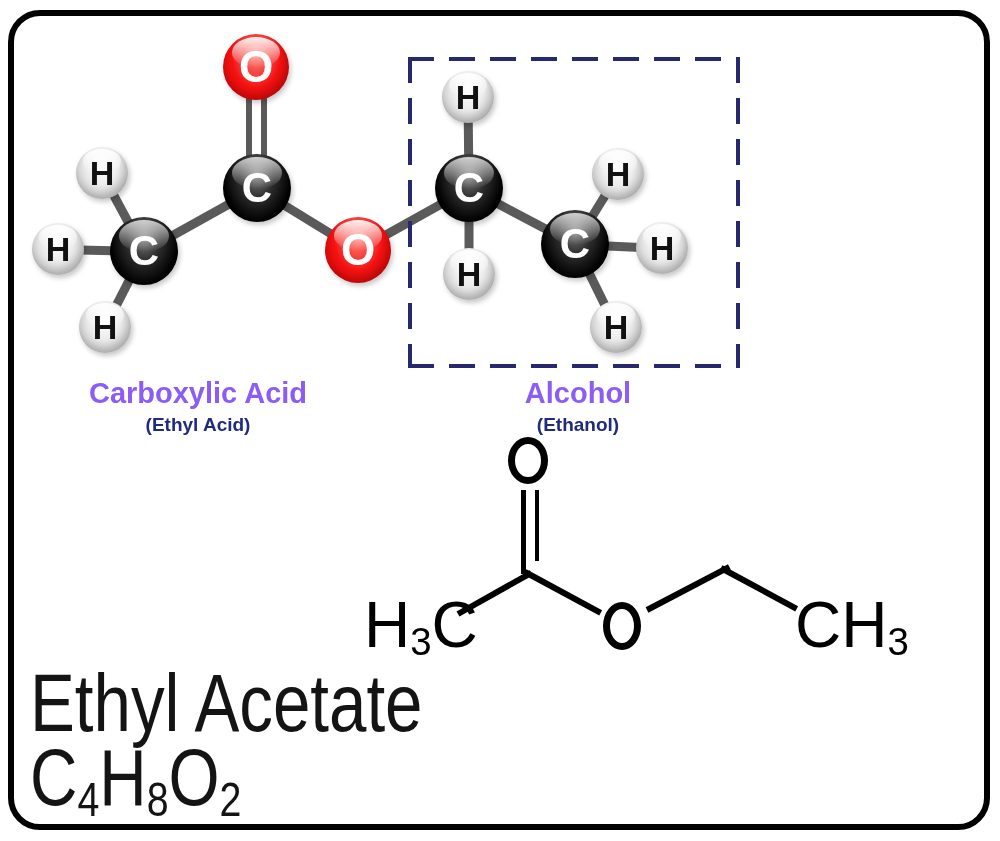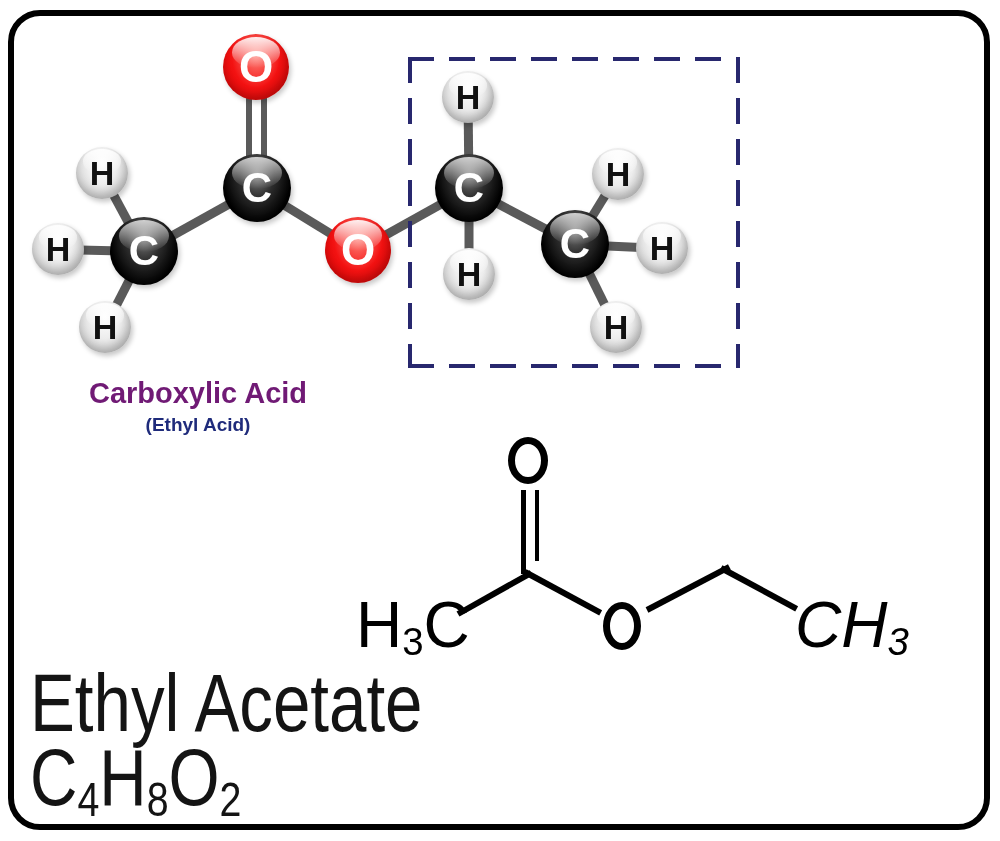"Carboxylic Acid" .region-label .t { color: #701a75 -> #8b5cf6 }
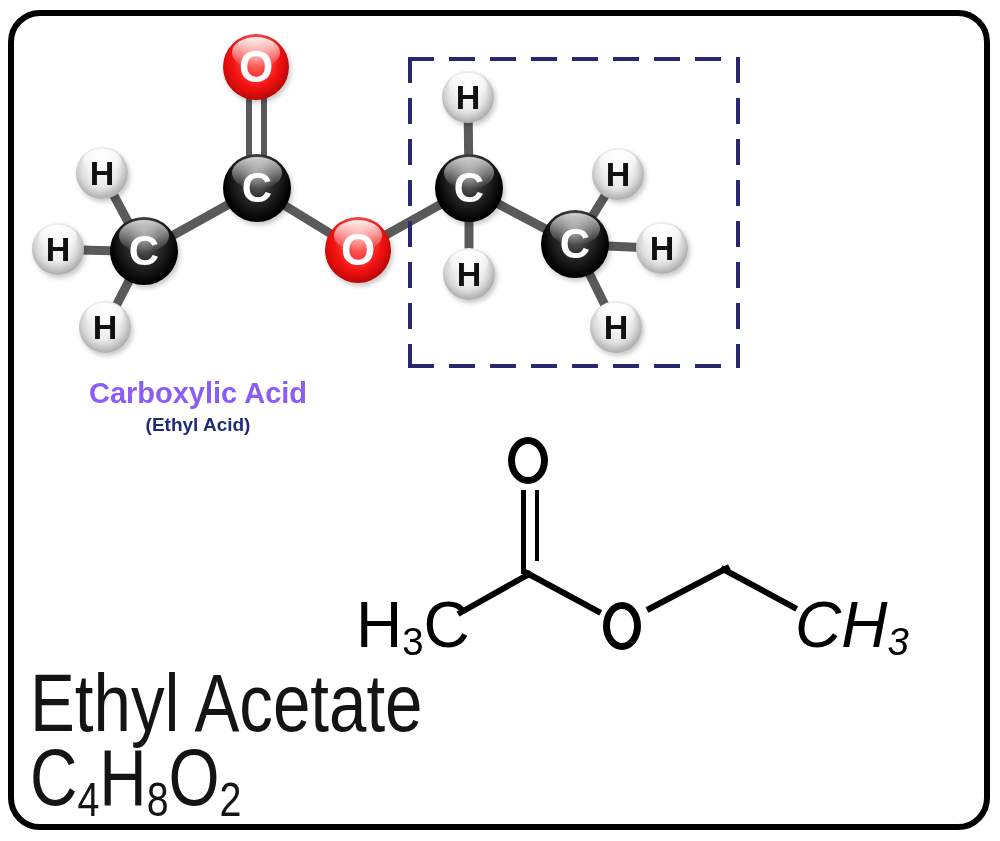"Alcohol" div.region-label { html: none -> <div> <div>Alcohol</div> <div>(Ethanol)</div> </div> }
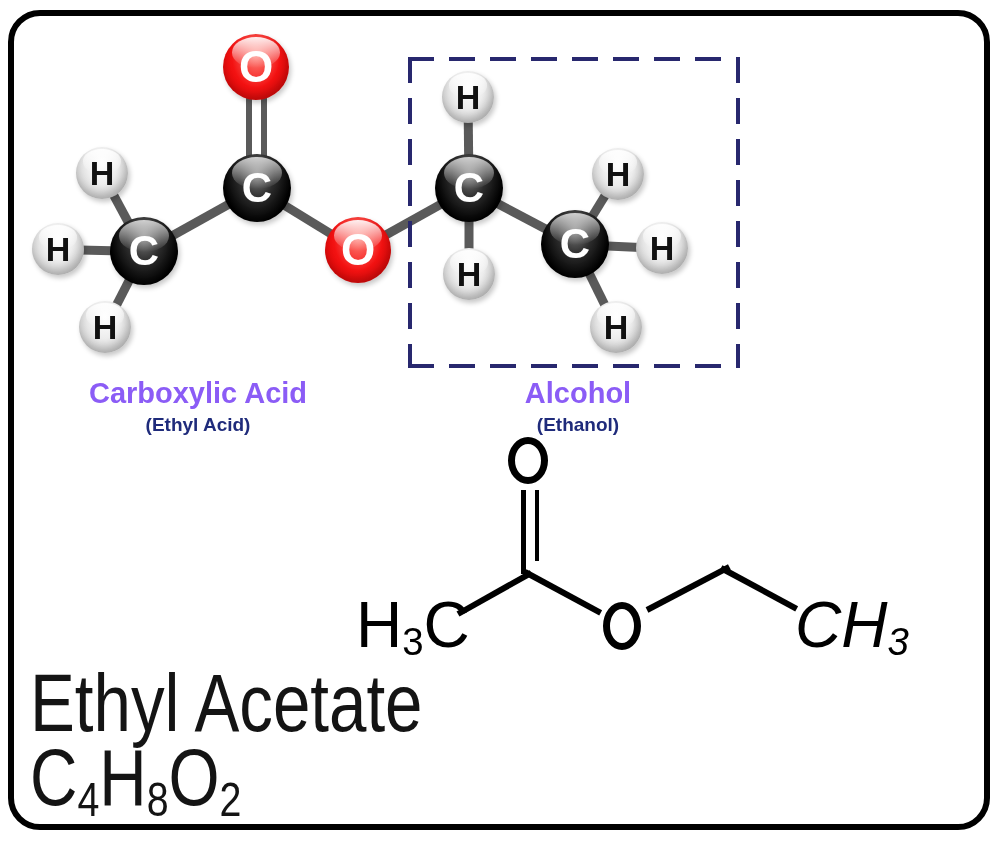"H3C" div.sk-text { left: 356px -> 364px }
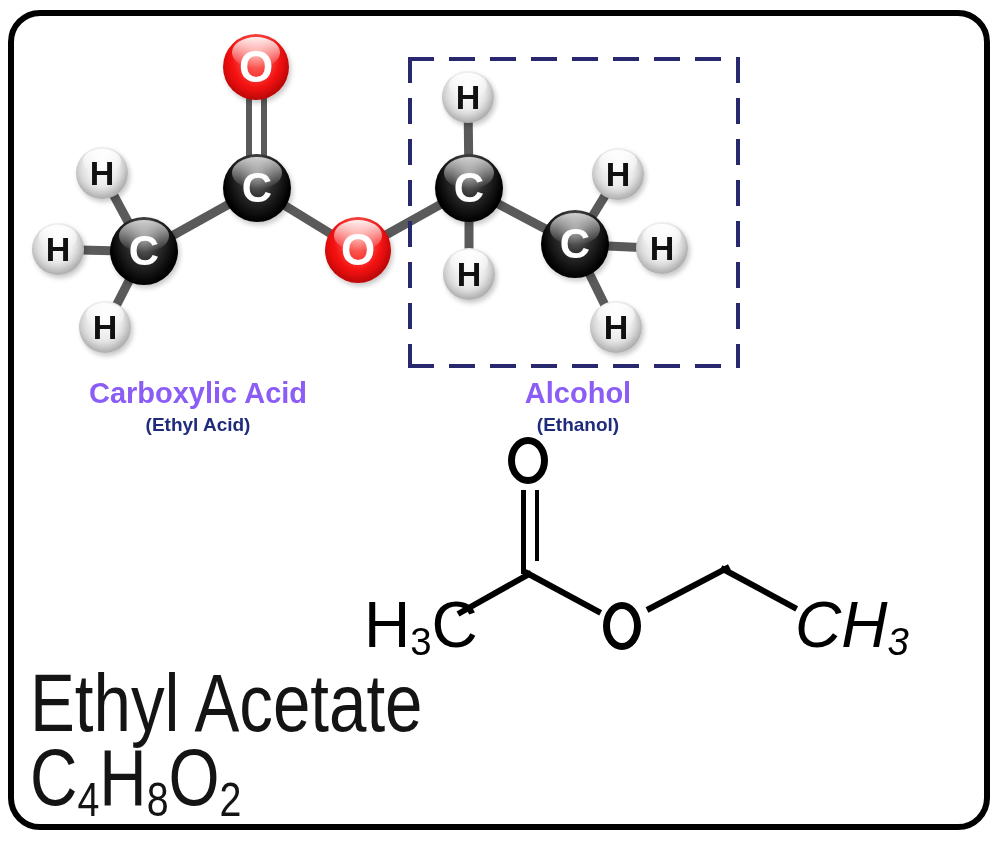"CH3" div.sk-text { font-style: italic -> none }
